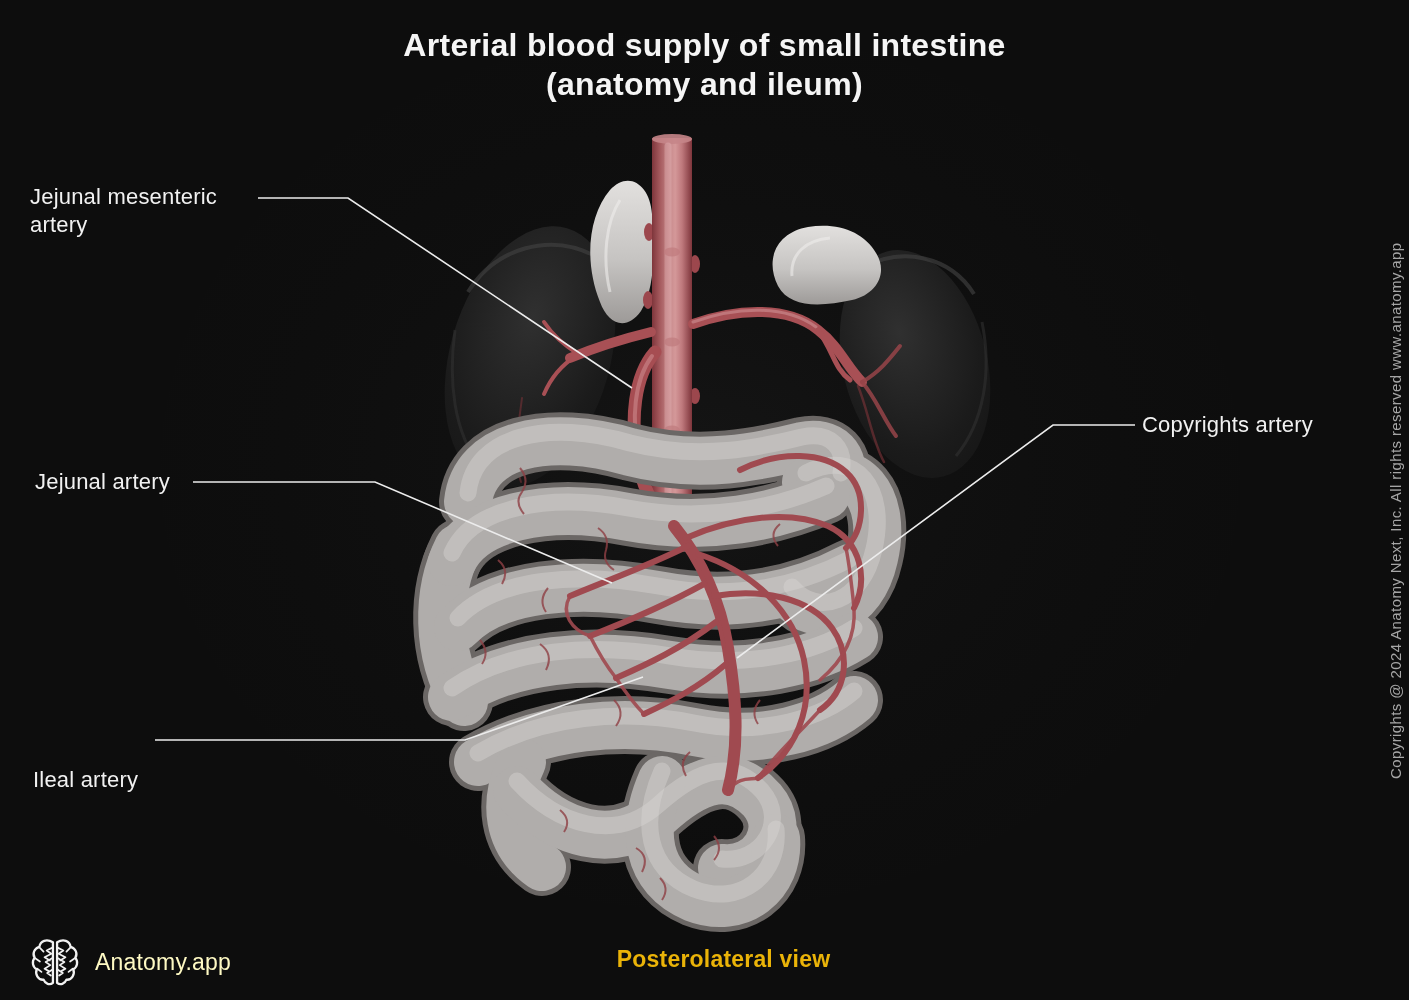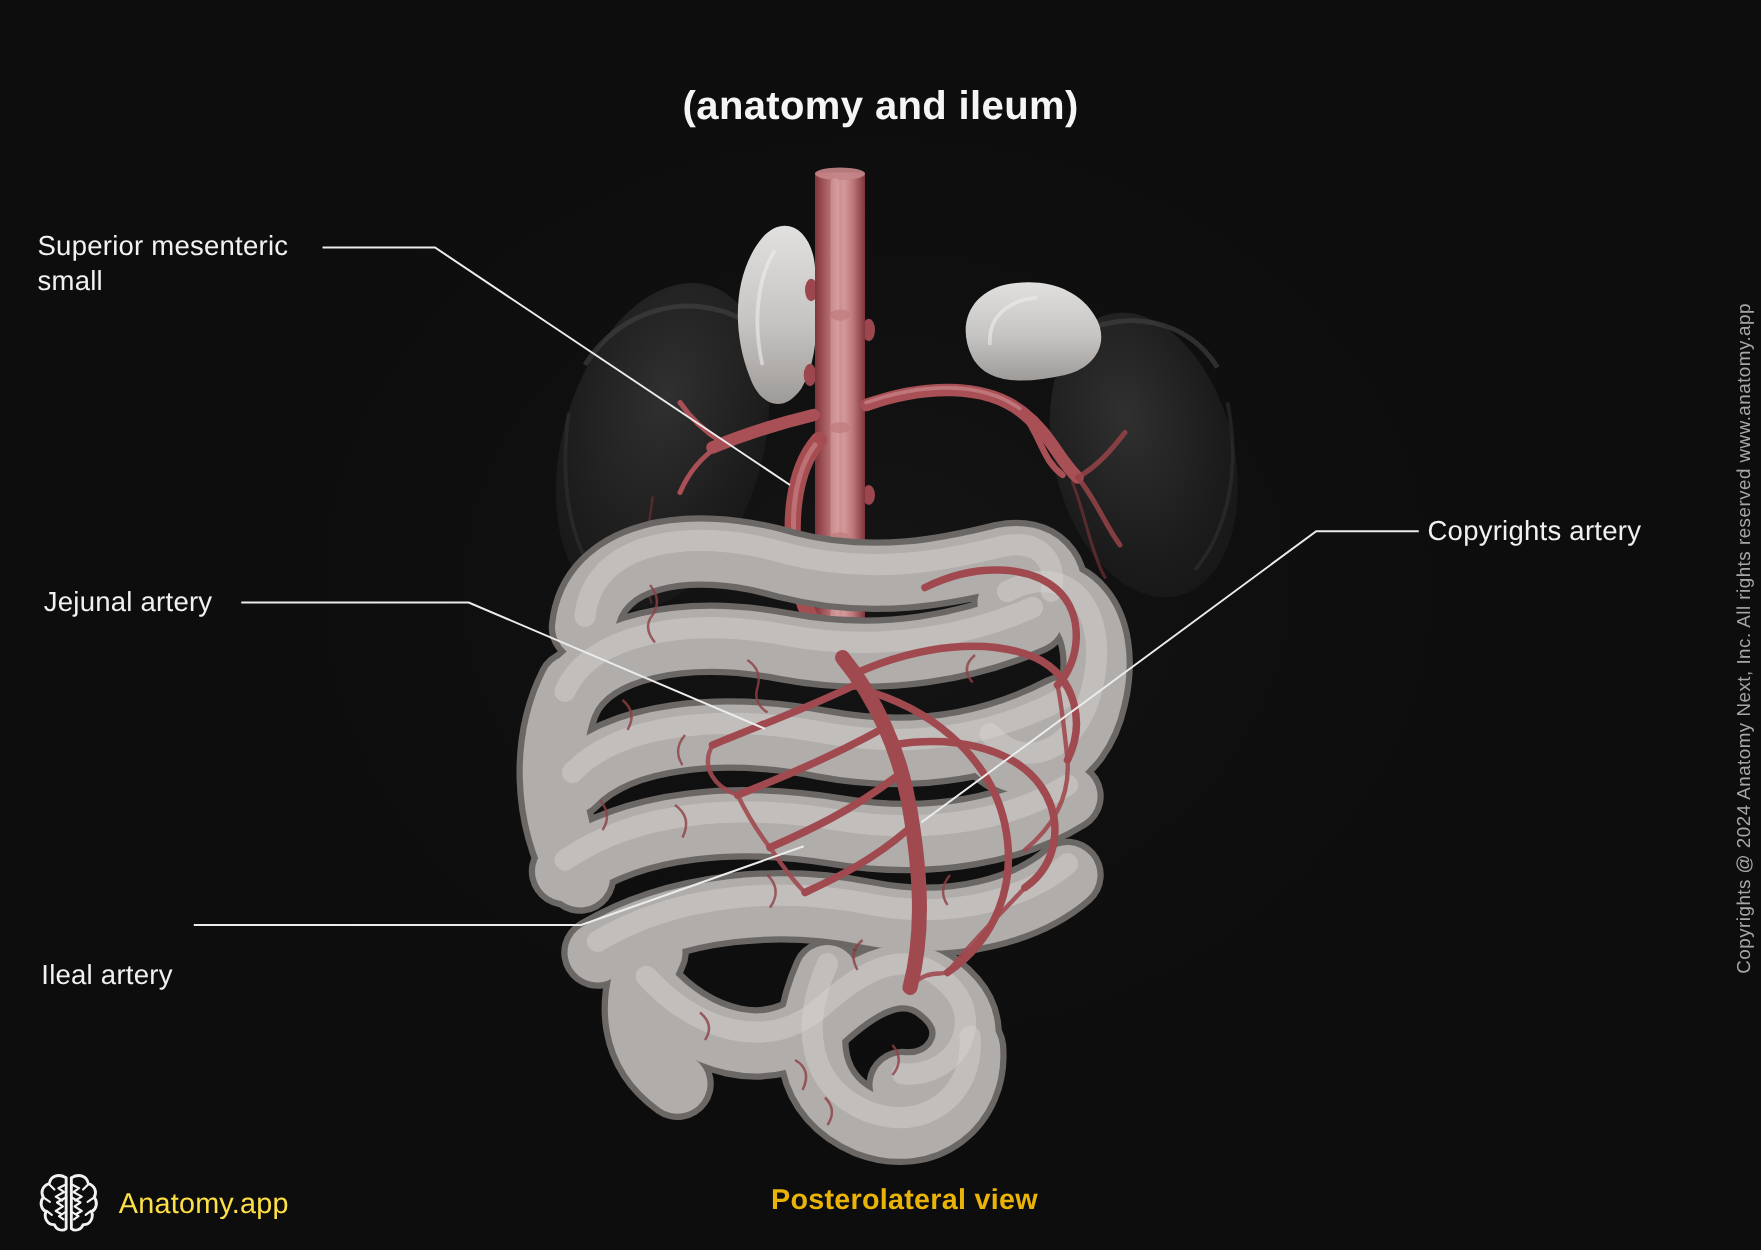"Arterial blood supply of small" span { html: none -> <span>Arterial blood supply of small intestine</span> }
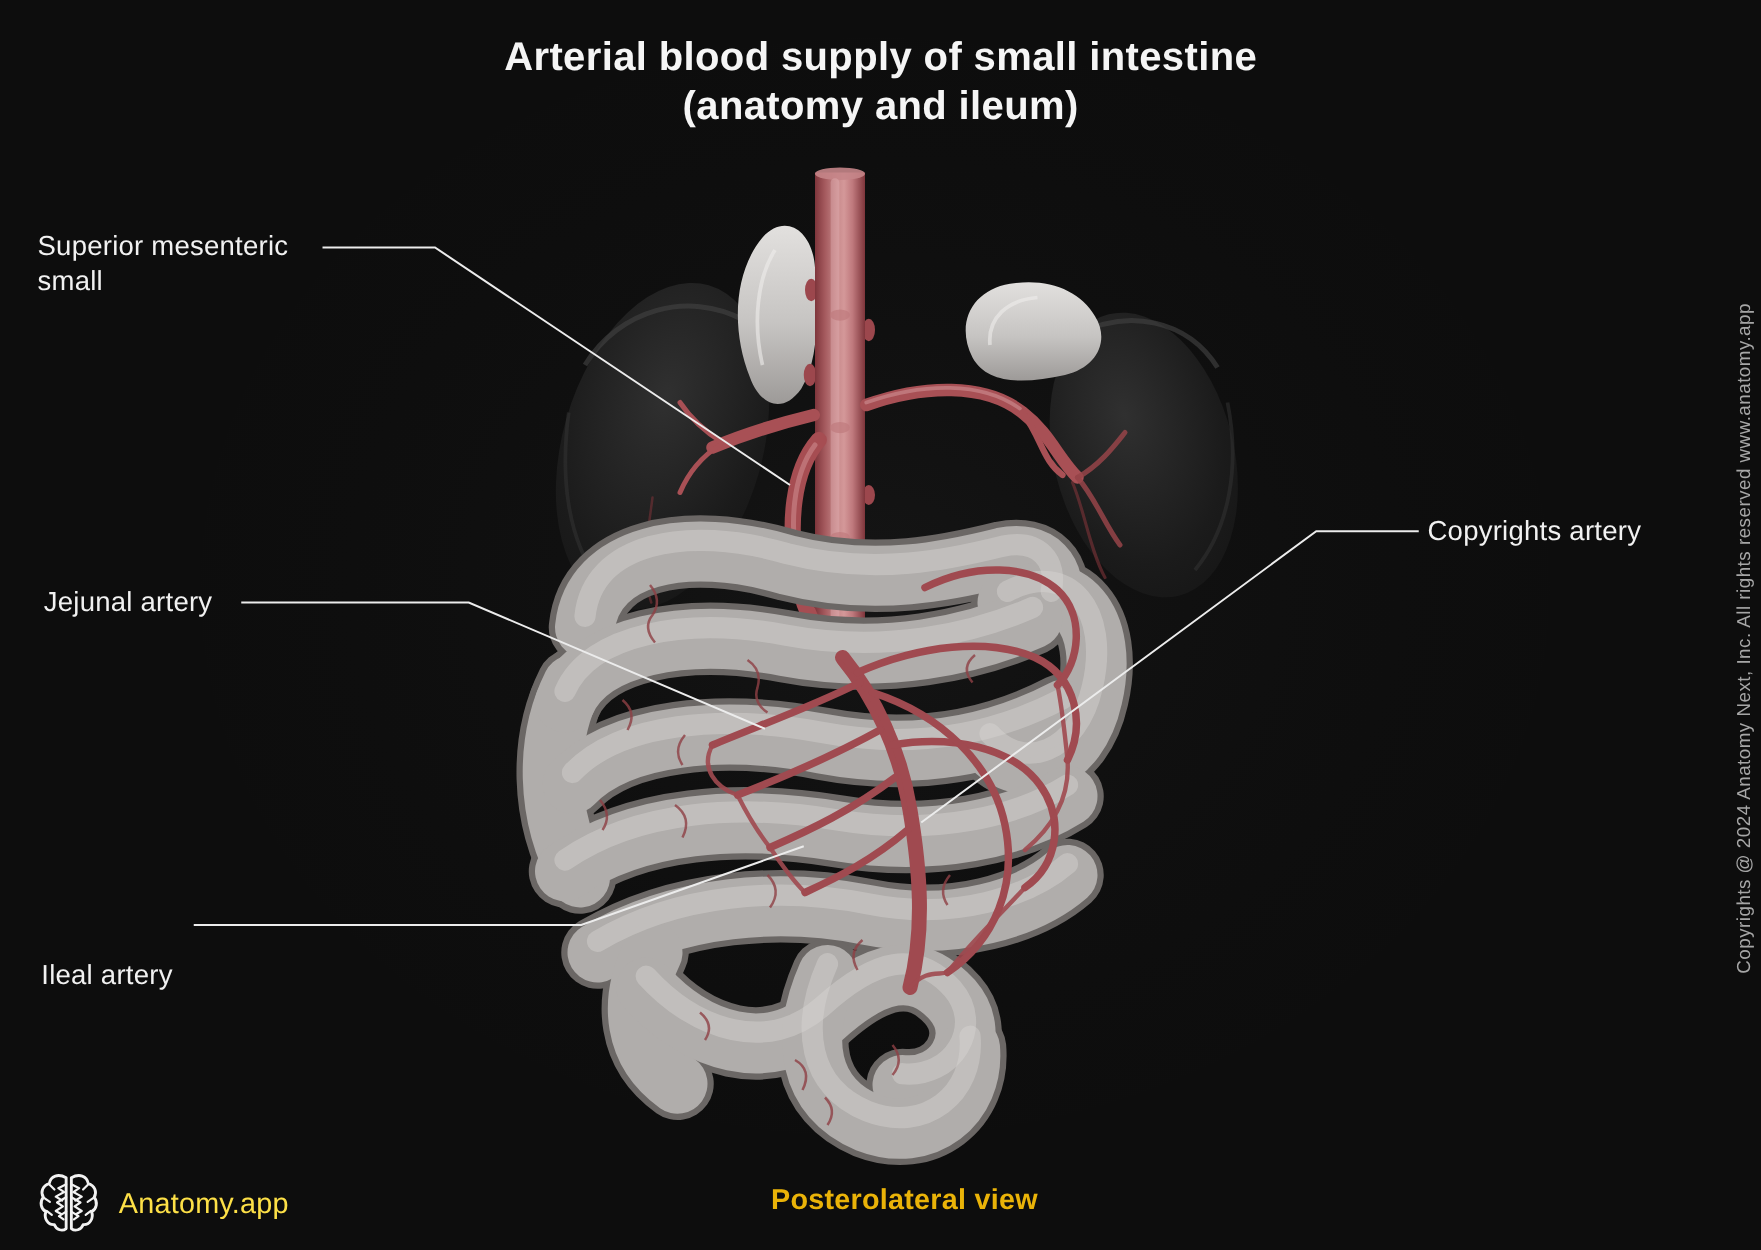"Superior mesenteric small" div.anno { text: Superior mesenteric small -> Jejunal mesenteric artery }
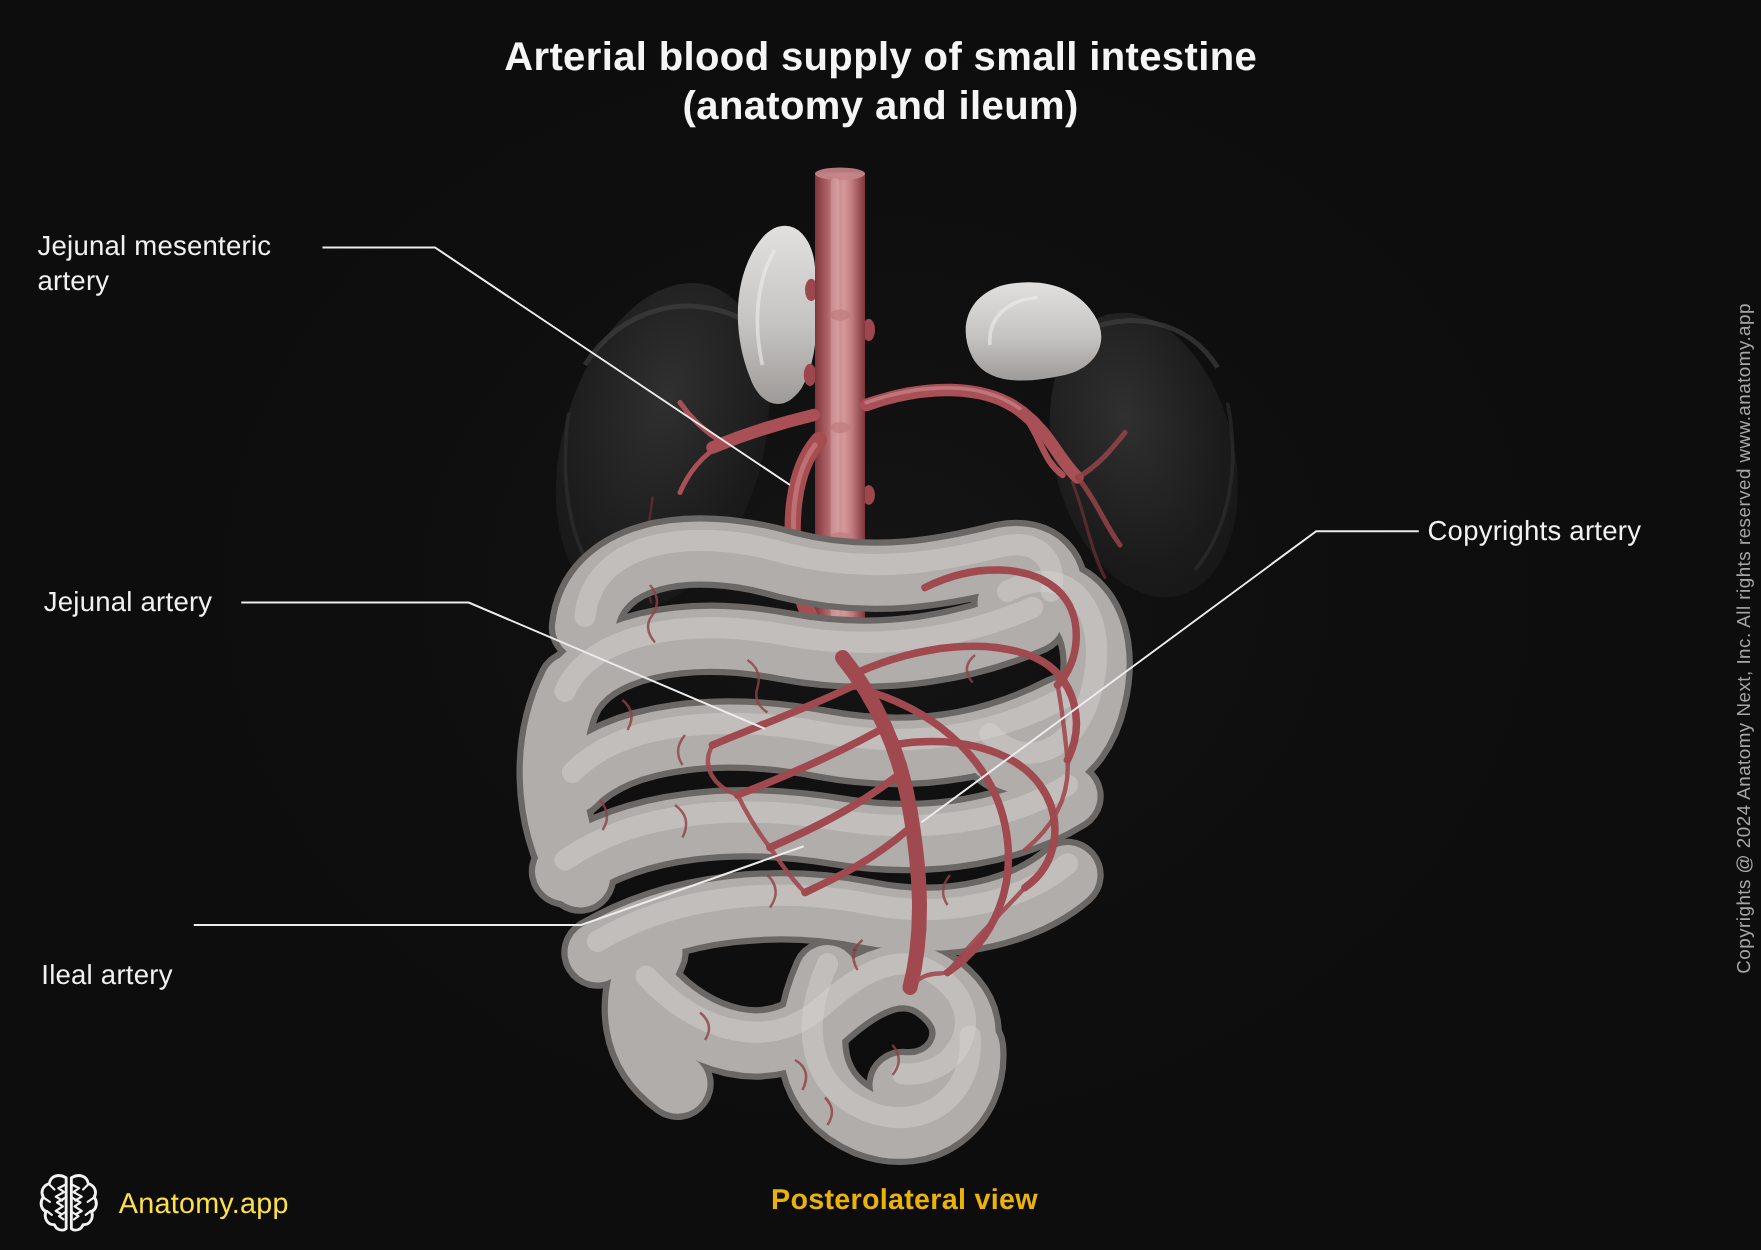"Anatomy.app" .brand-name { color: #fde047 -> #fef9c3 }
